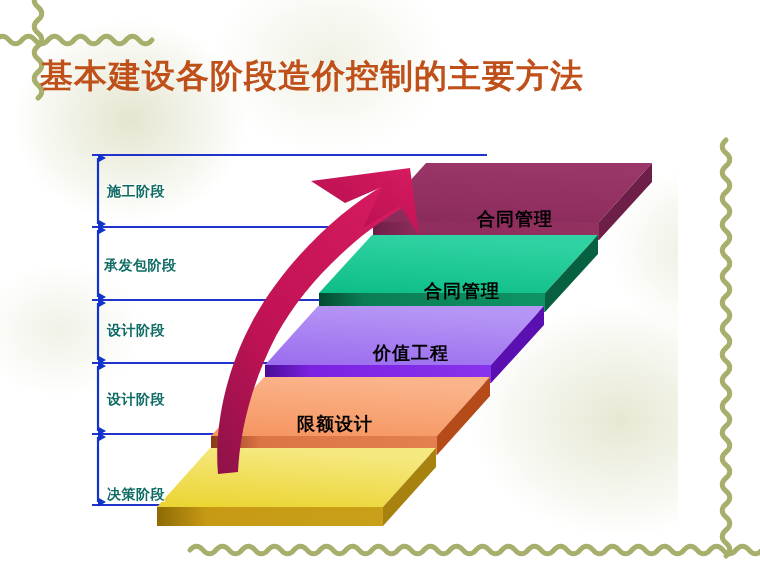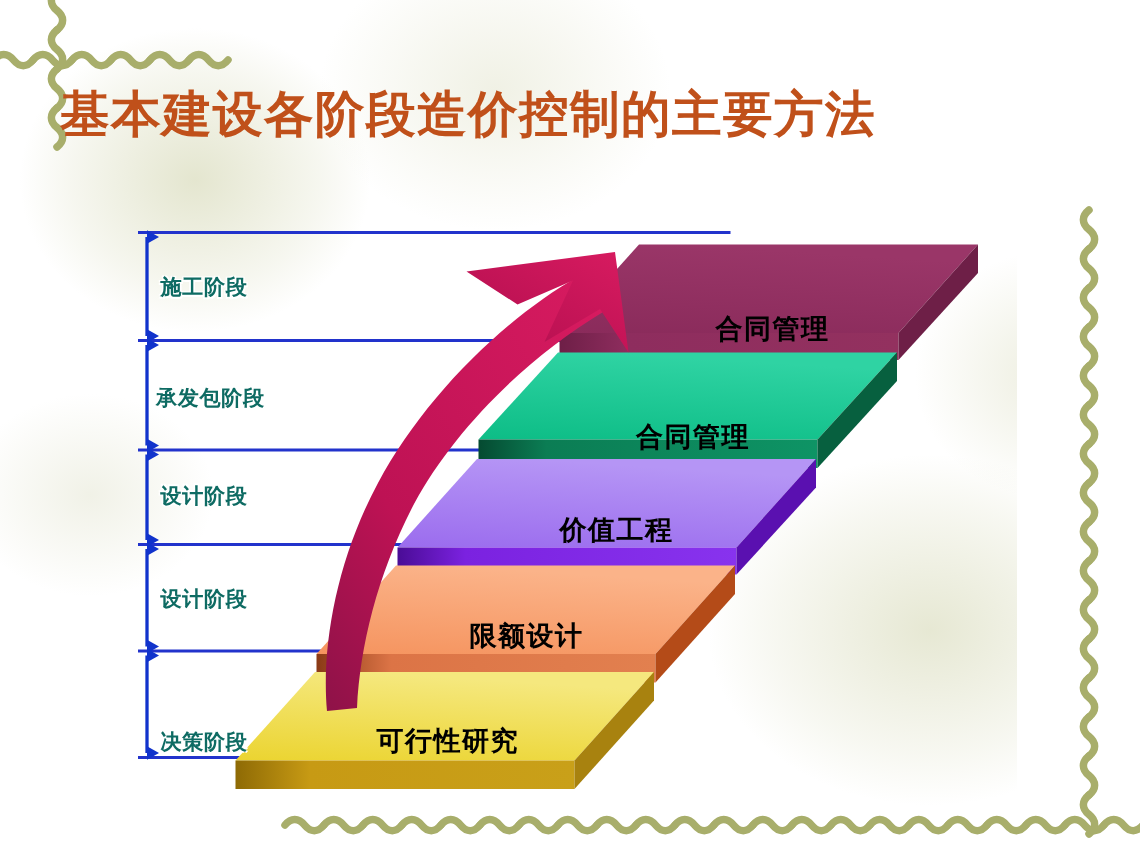"限额设计" div.step-label { left: 313px -> 297px }
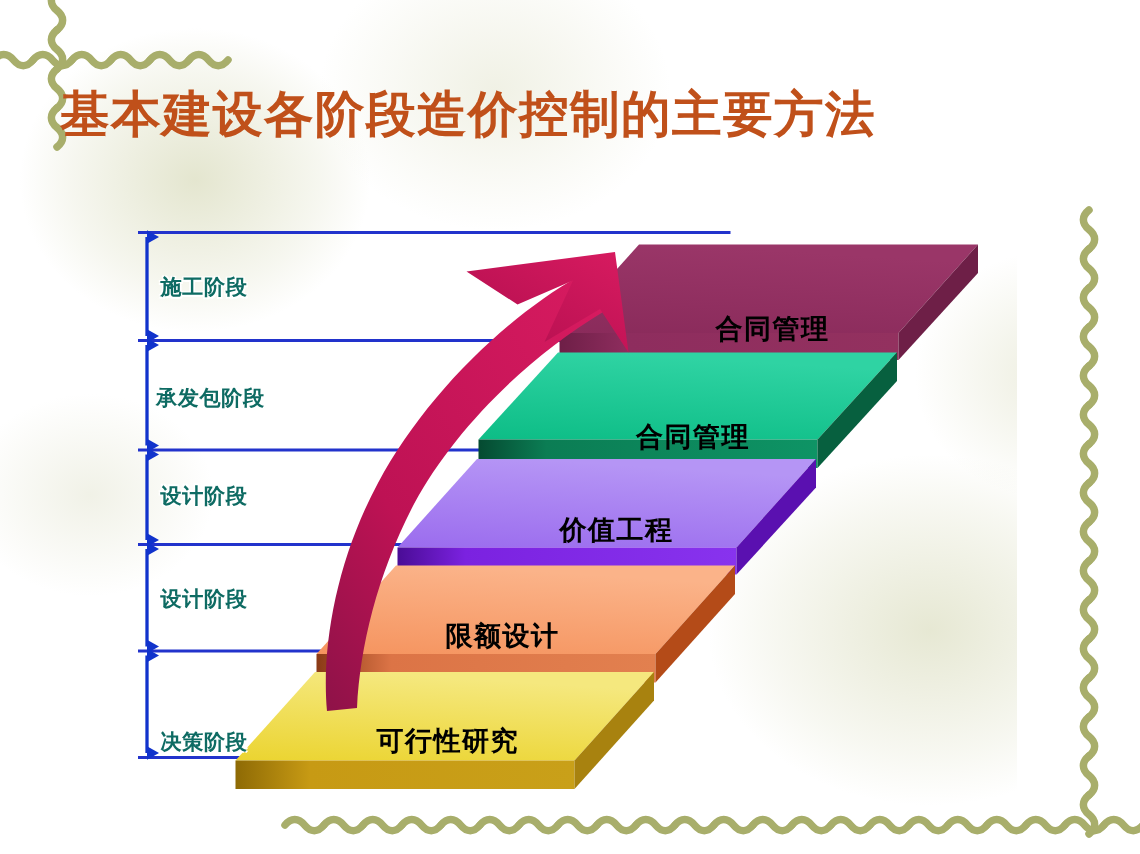"可行性研究" div.step-label { html: <div>可行性研究</div> -> none }
